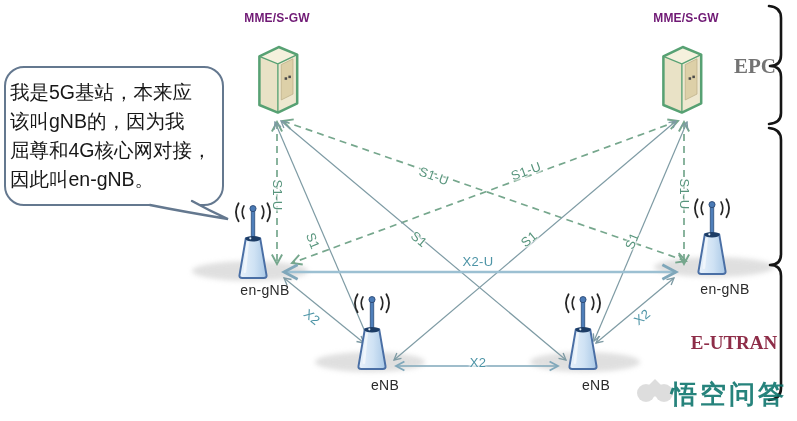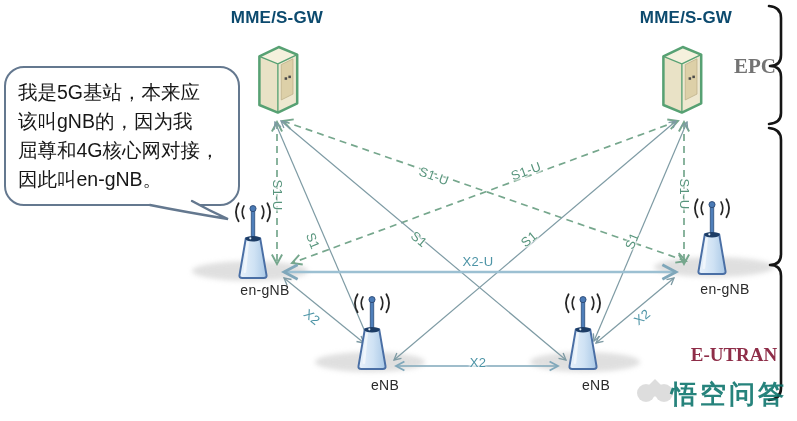"MME/S-GW" .mme-lbl { color: #0c4a6e -> #701a75; font-size: 17px -> 12px }
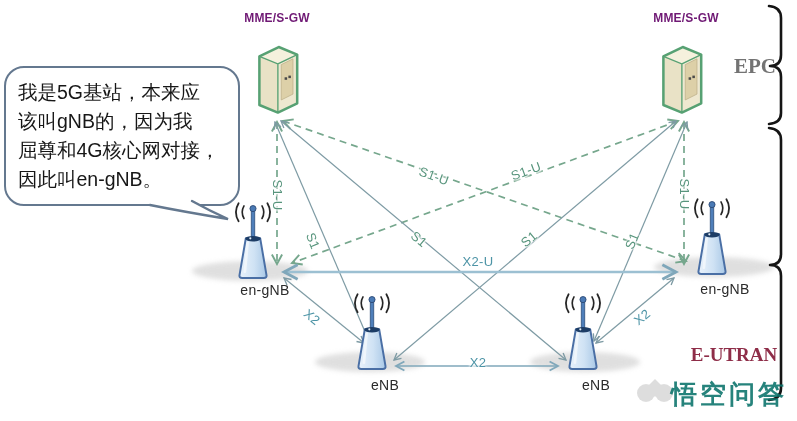"我是5G基站，本来应" .bubble { padding: 10px 12px -> 10px 4px }
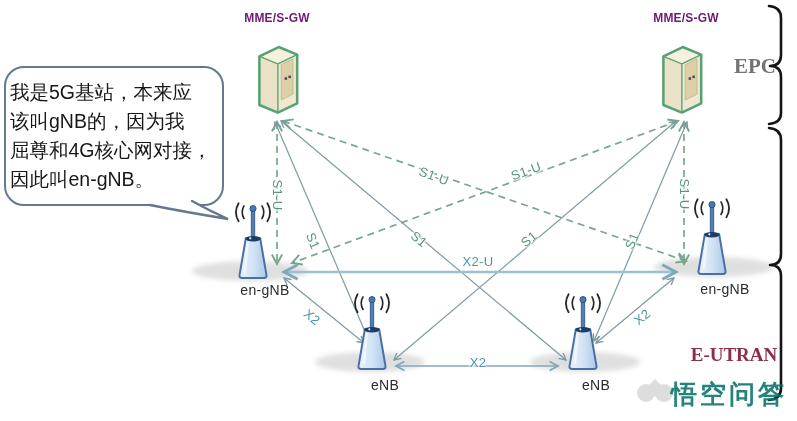"E-UTRAN" .eutran { margin-top: 12px -> none }
